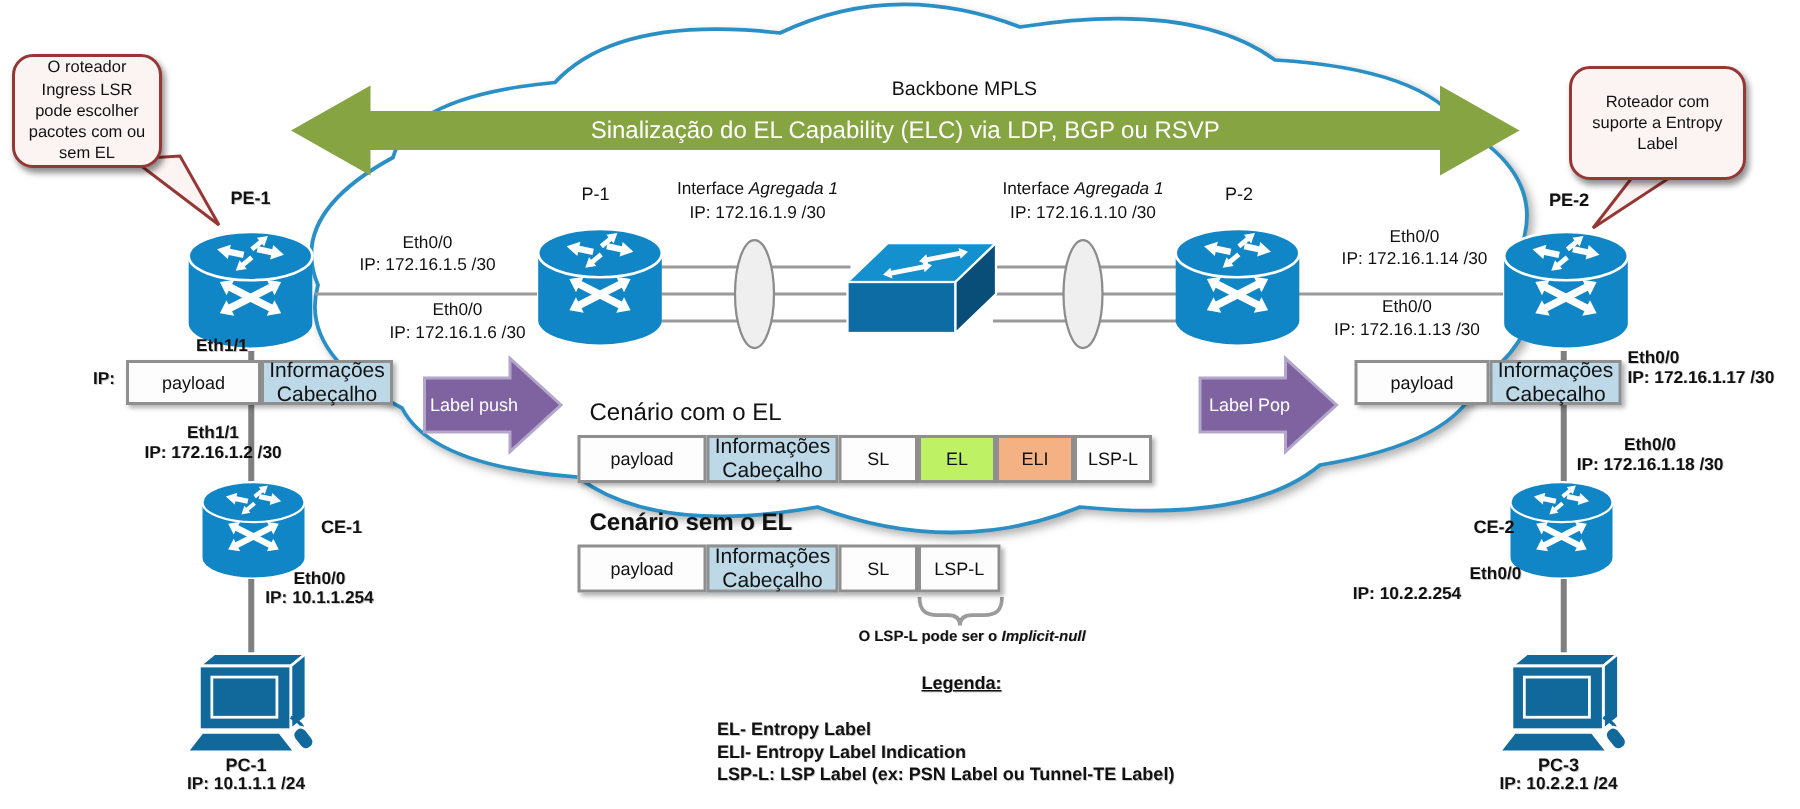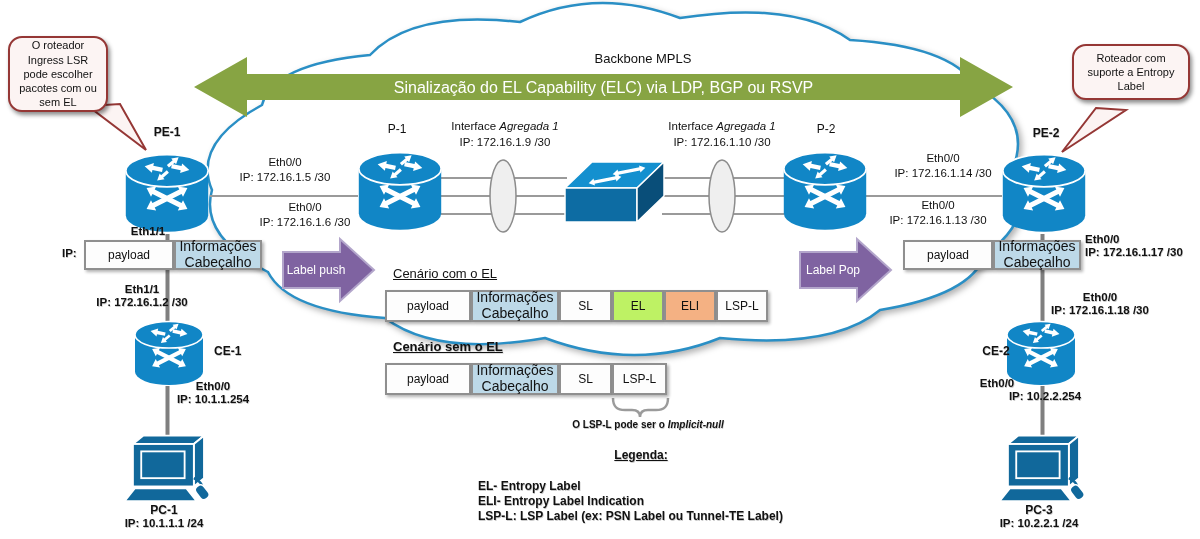"Roteador com suporte a Entropy" div.callout { height: 56px -> 76px; left: 1072px -> 1046px }
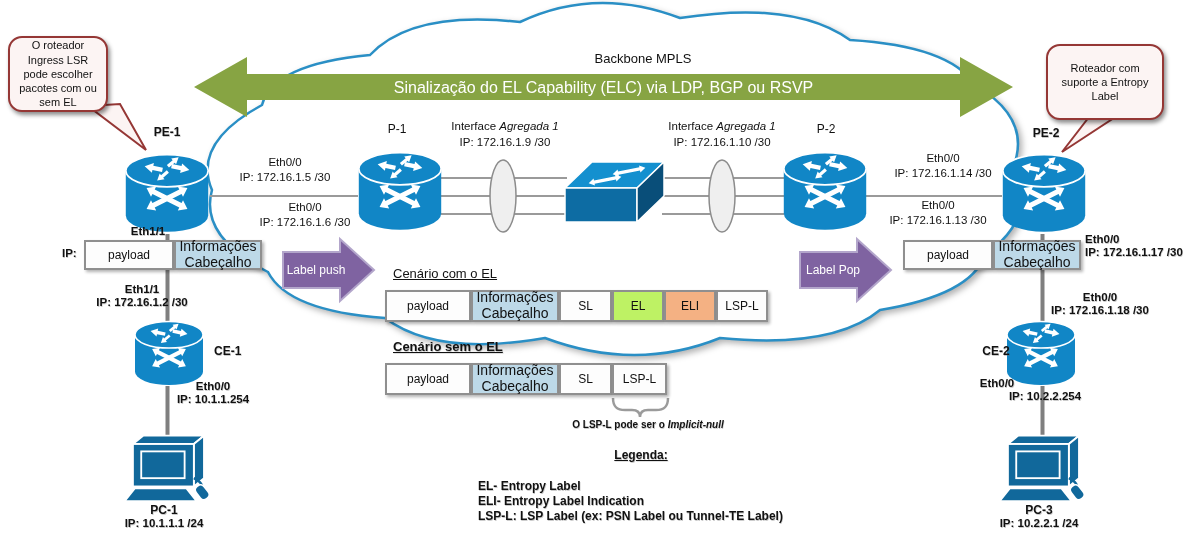"Cenário com o EL" .ptitle { font-size: 13px -> 16px; text-decoration: underline -> none }
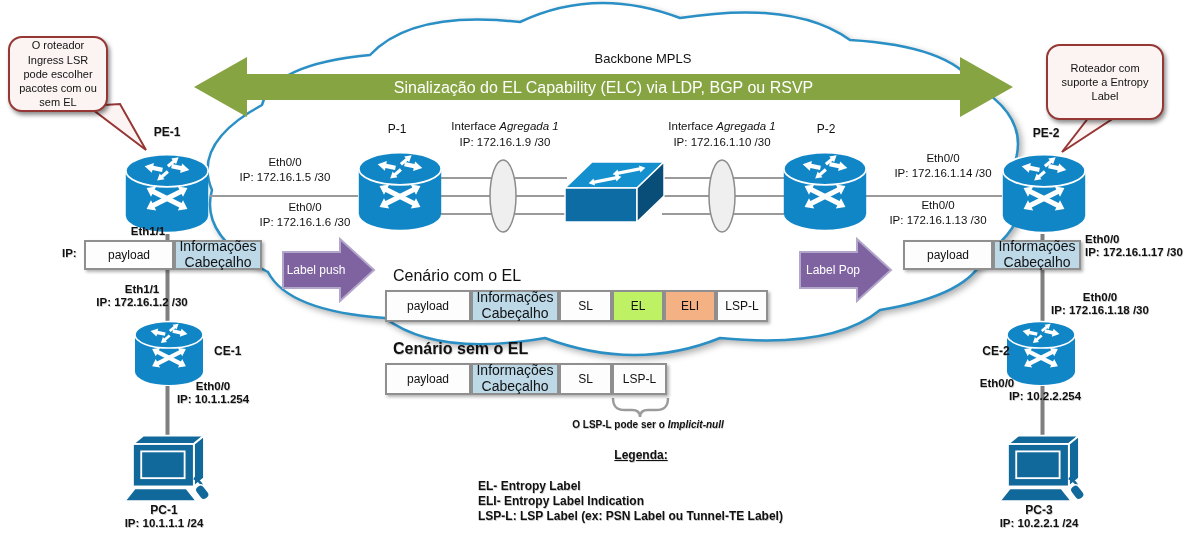"IP: 10.2.2.254" div.lblc { left: 1045px -> 938px }
